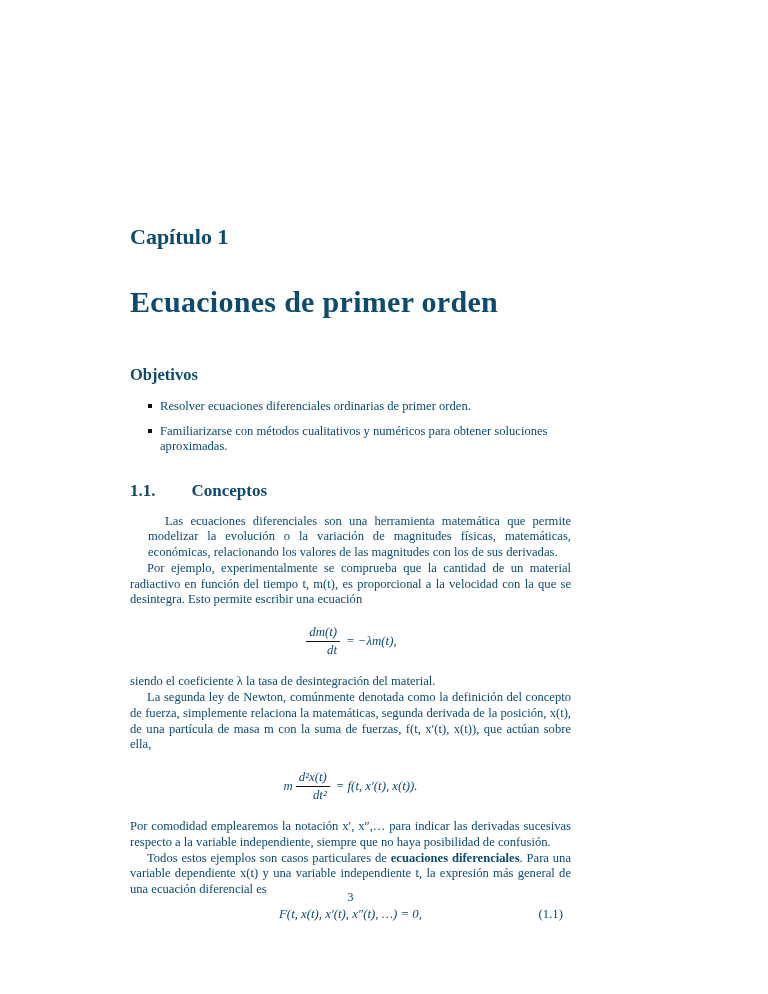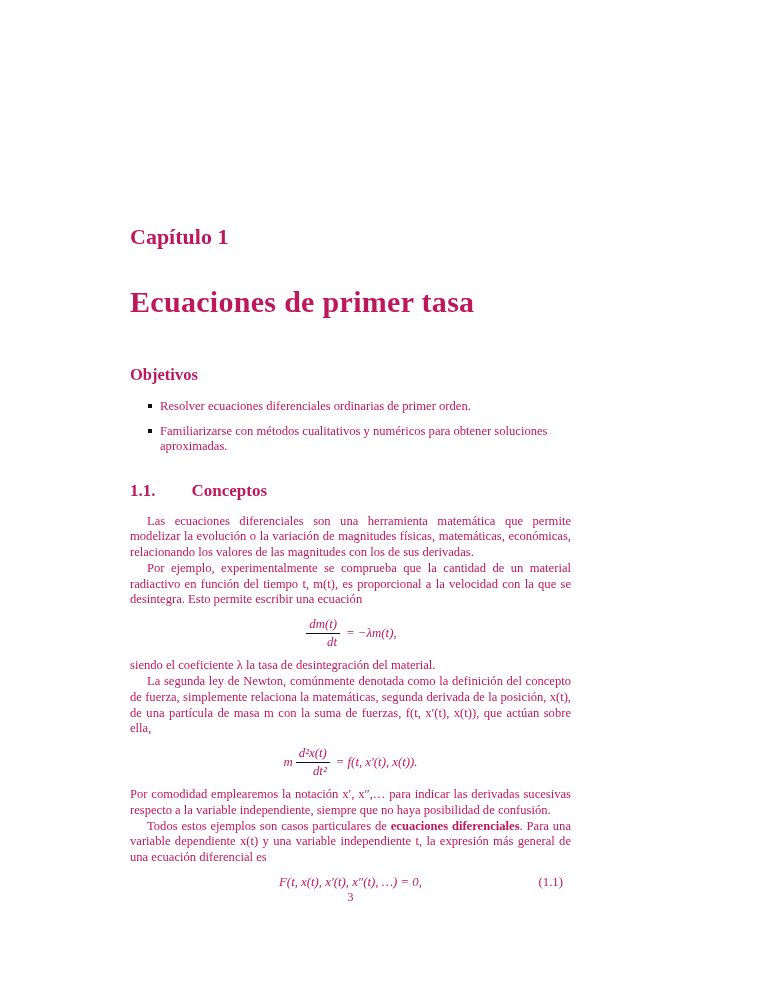"Capítulo 1" .page { color: #be185d -> #0c4a6e }
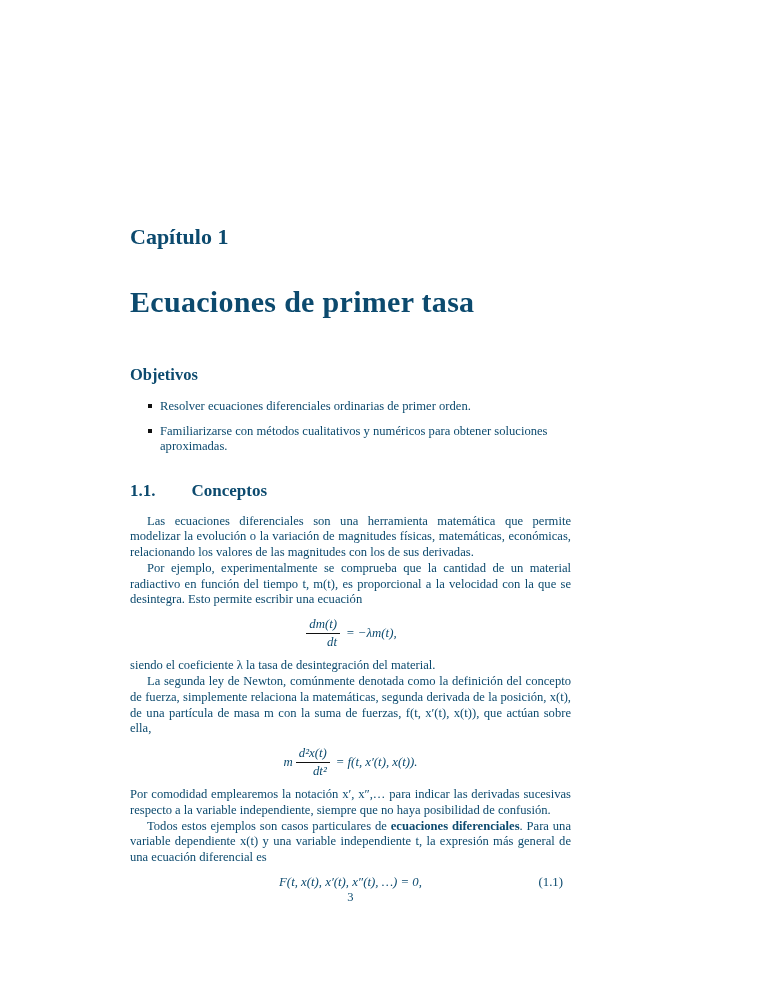"Ecuaciones de primer tasa" h1.chapter-title { text: tasa -> orden }
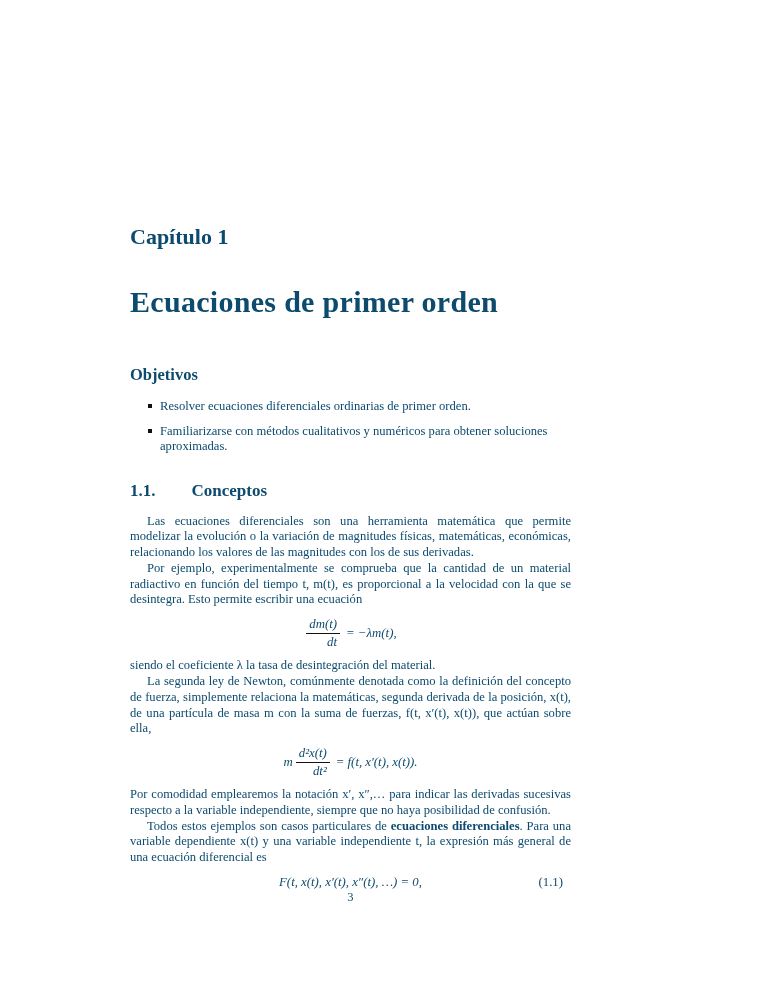"Las ecuaciones diferenciales son una" .para.first { margin-left: none -> 18px }
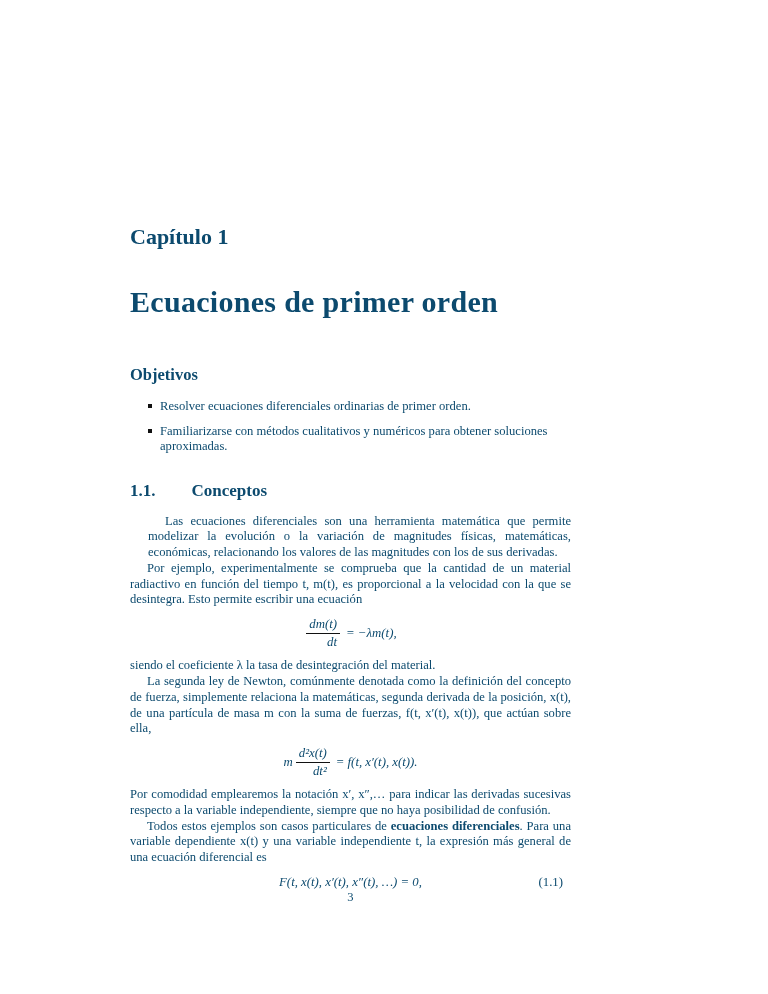"dm(t)" .frac { margin: 0 2px -> 8px 2px }
